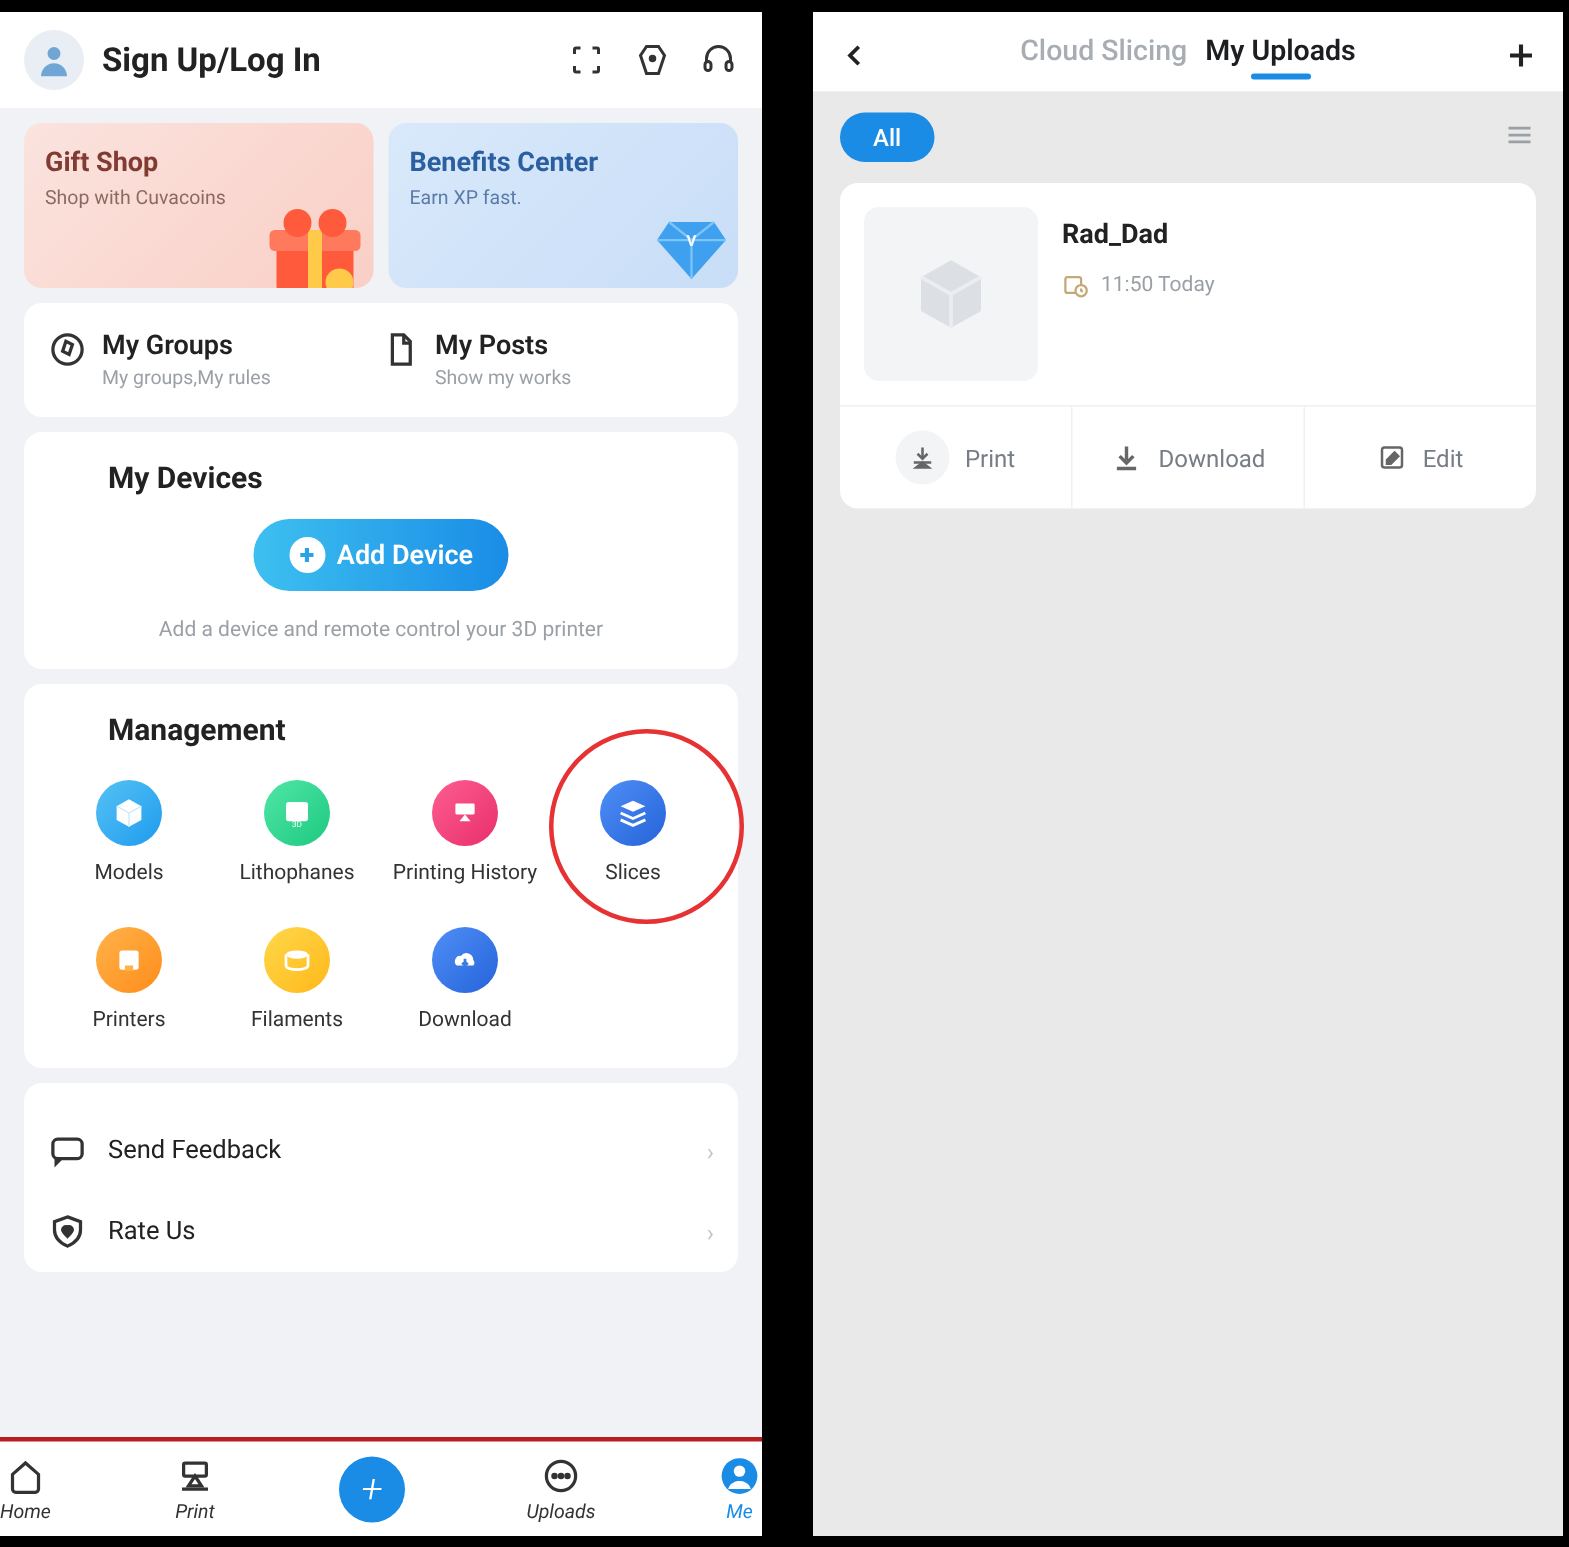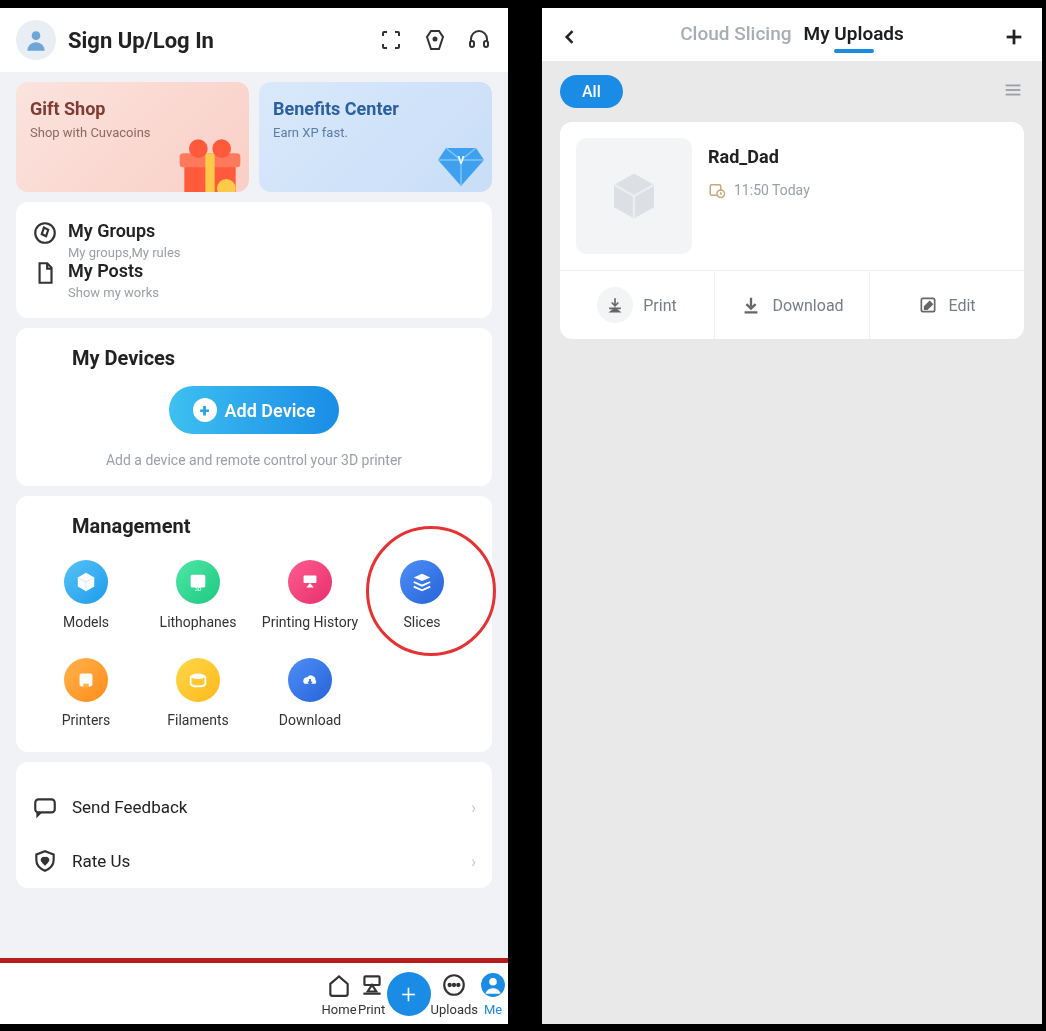"My Groups" .card { flex-direction: column -> none }
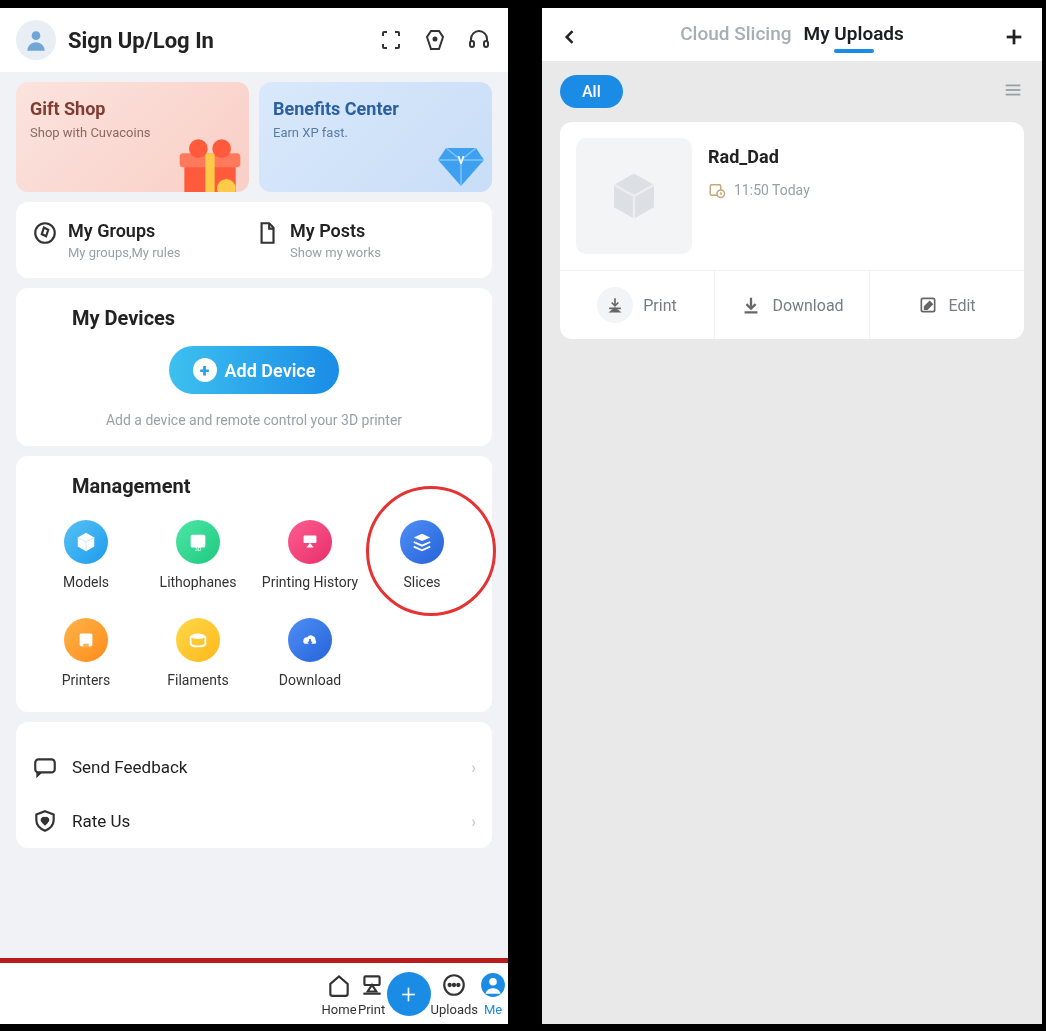"Home" .bottom-nav { border-top: 5px solid #b91c1c -> 3px solid #b91c1c; font-style: none -> italic; justify-content: flex-end -> space-between }
